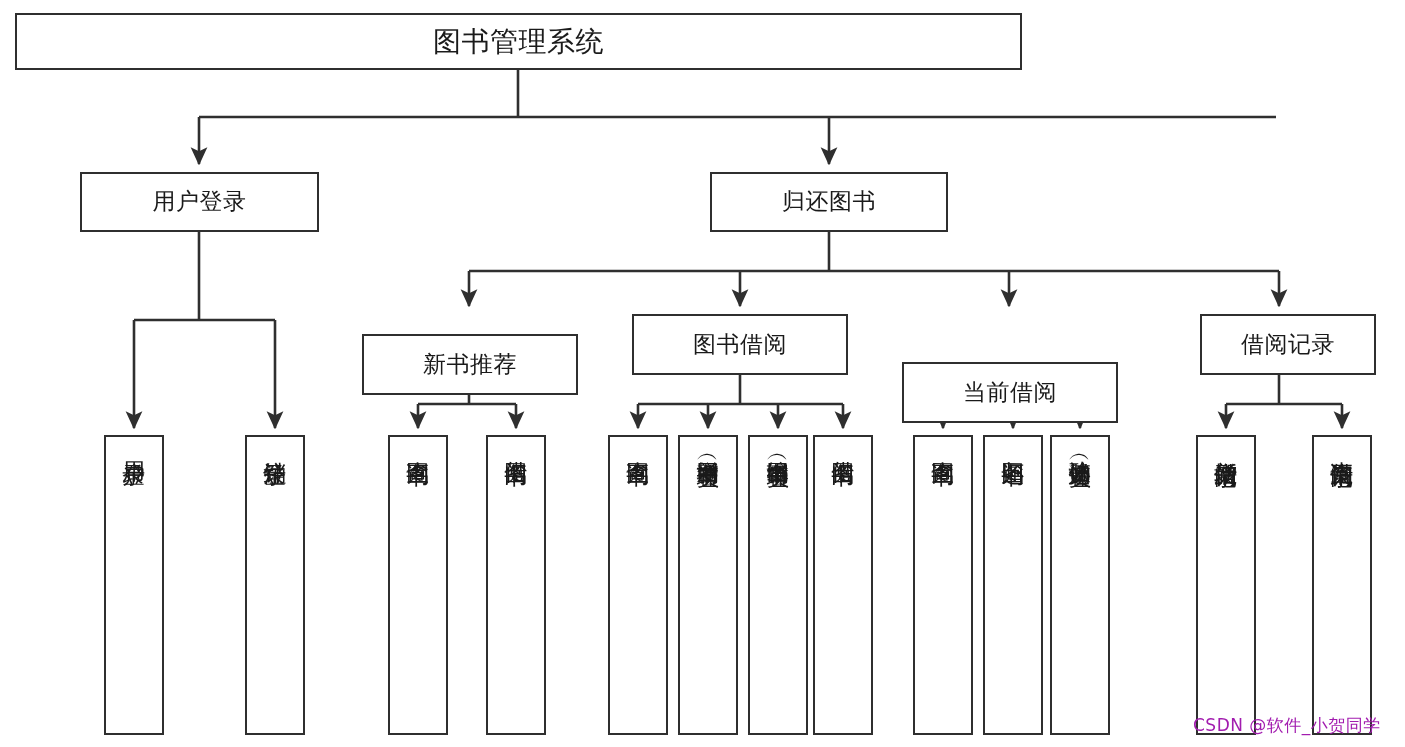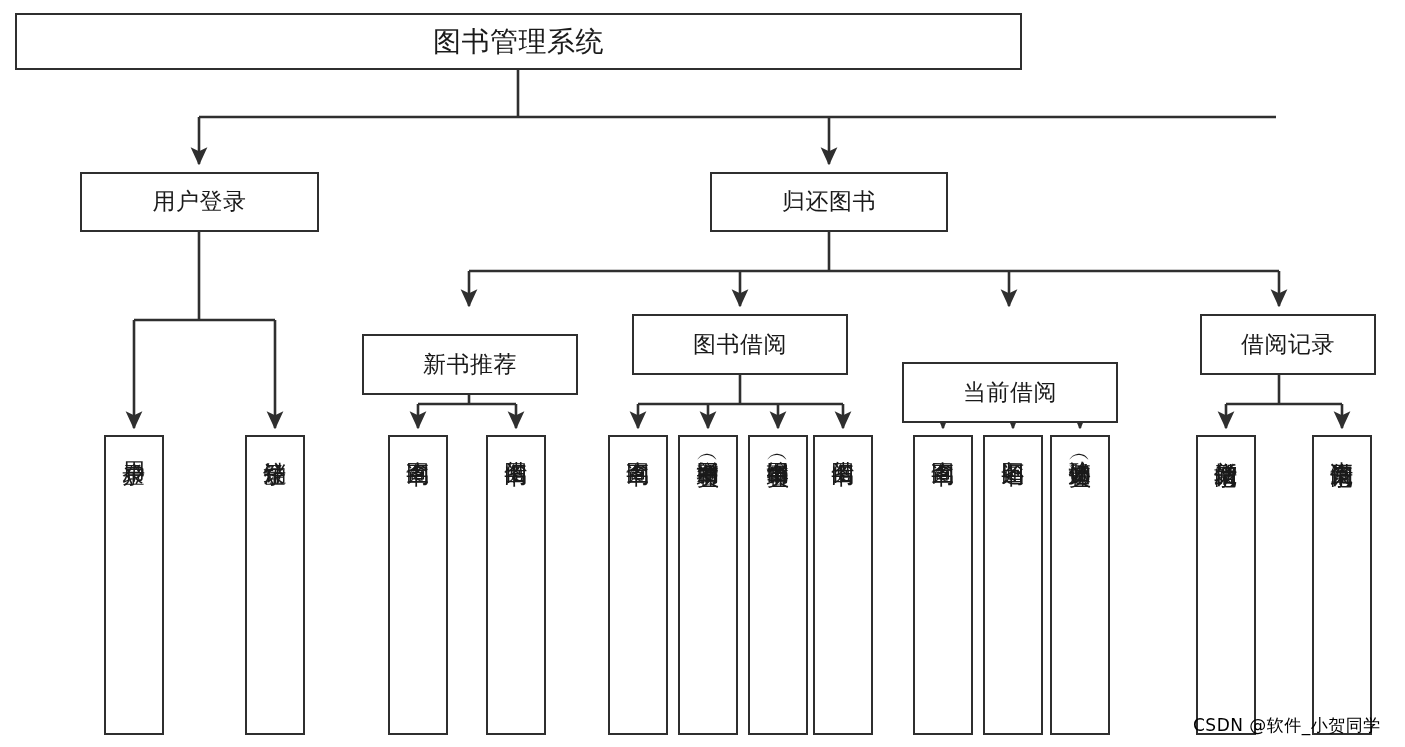"CSDN @软件_小贺同学" #watermark { color: #000000 -> #a21caf }
